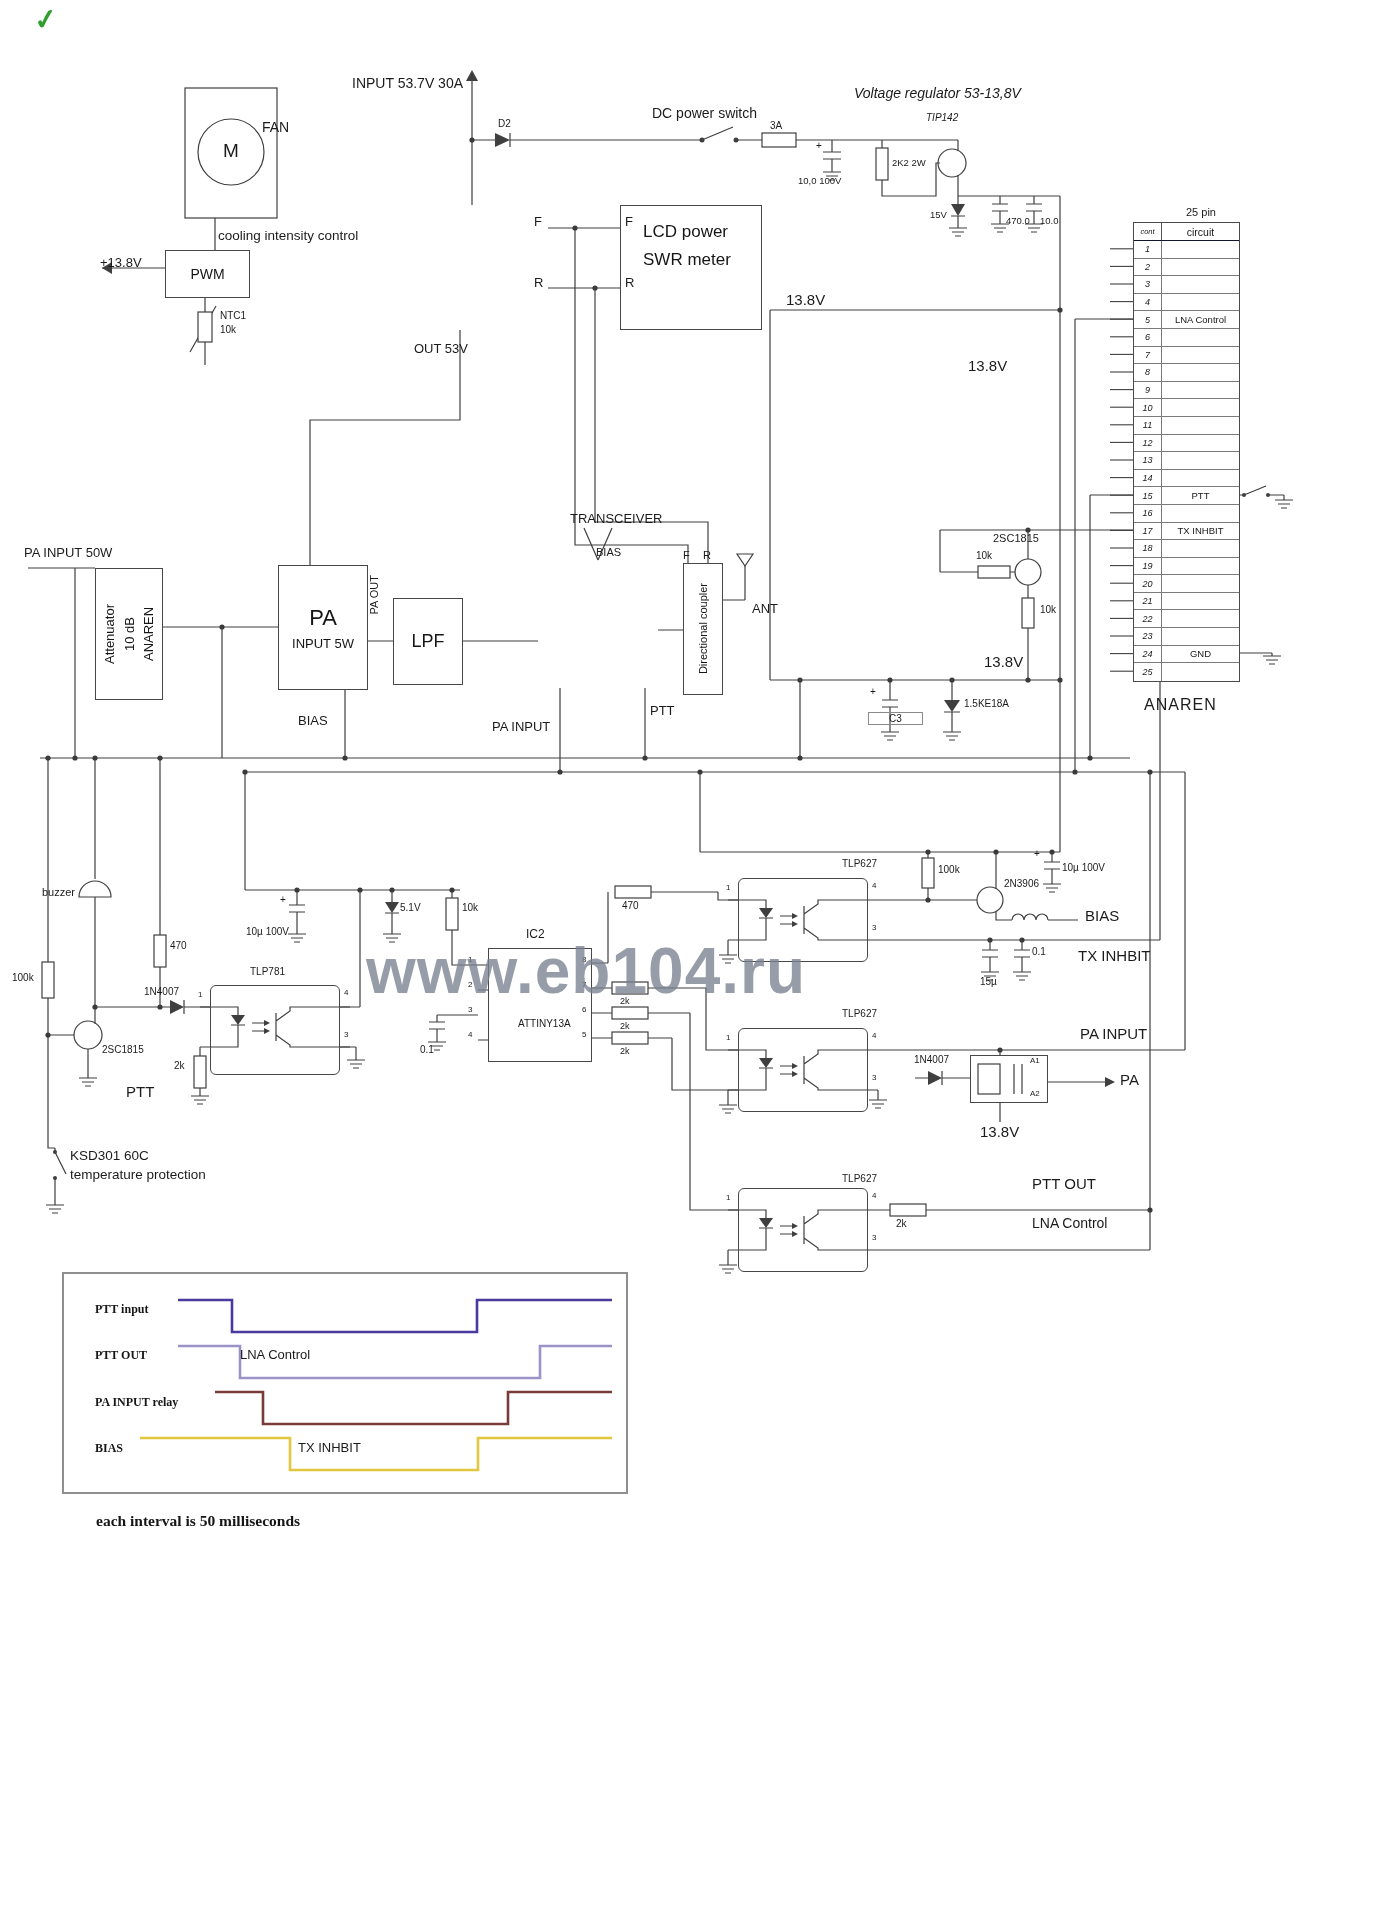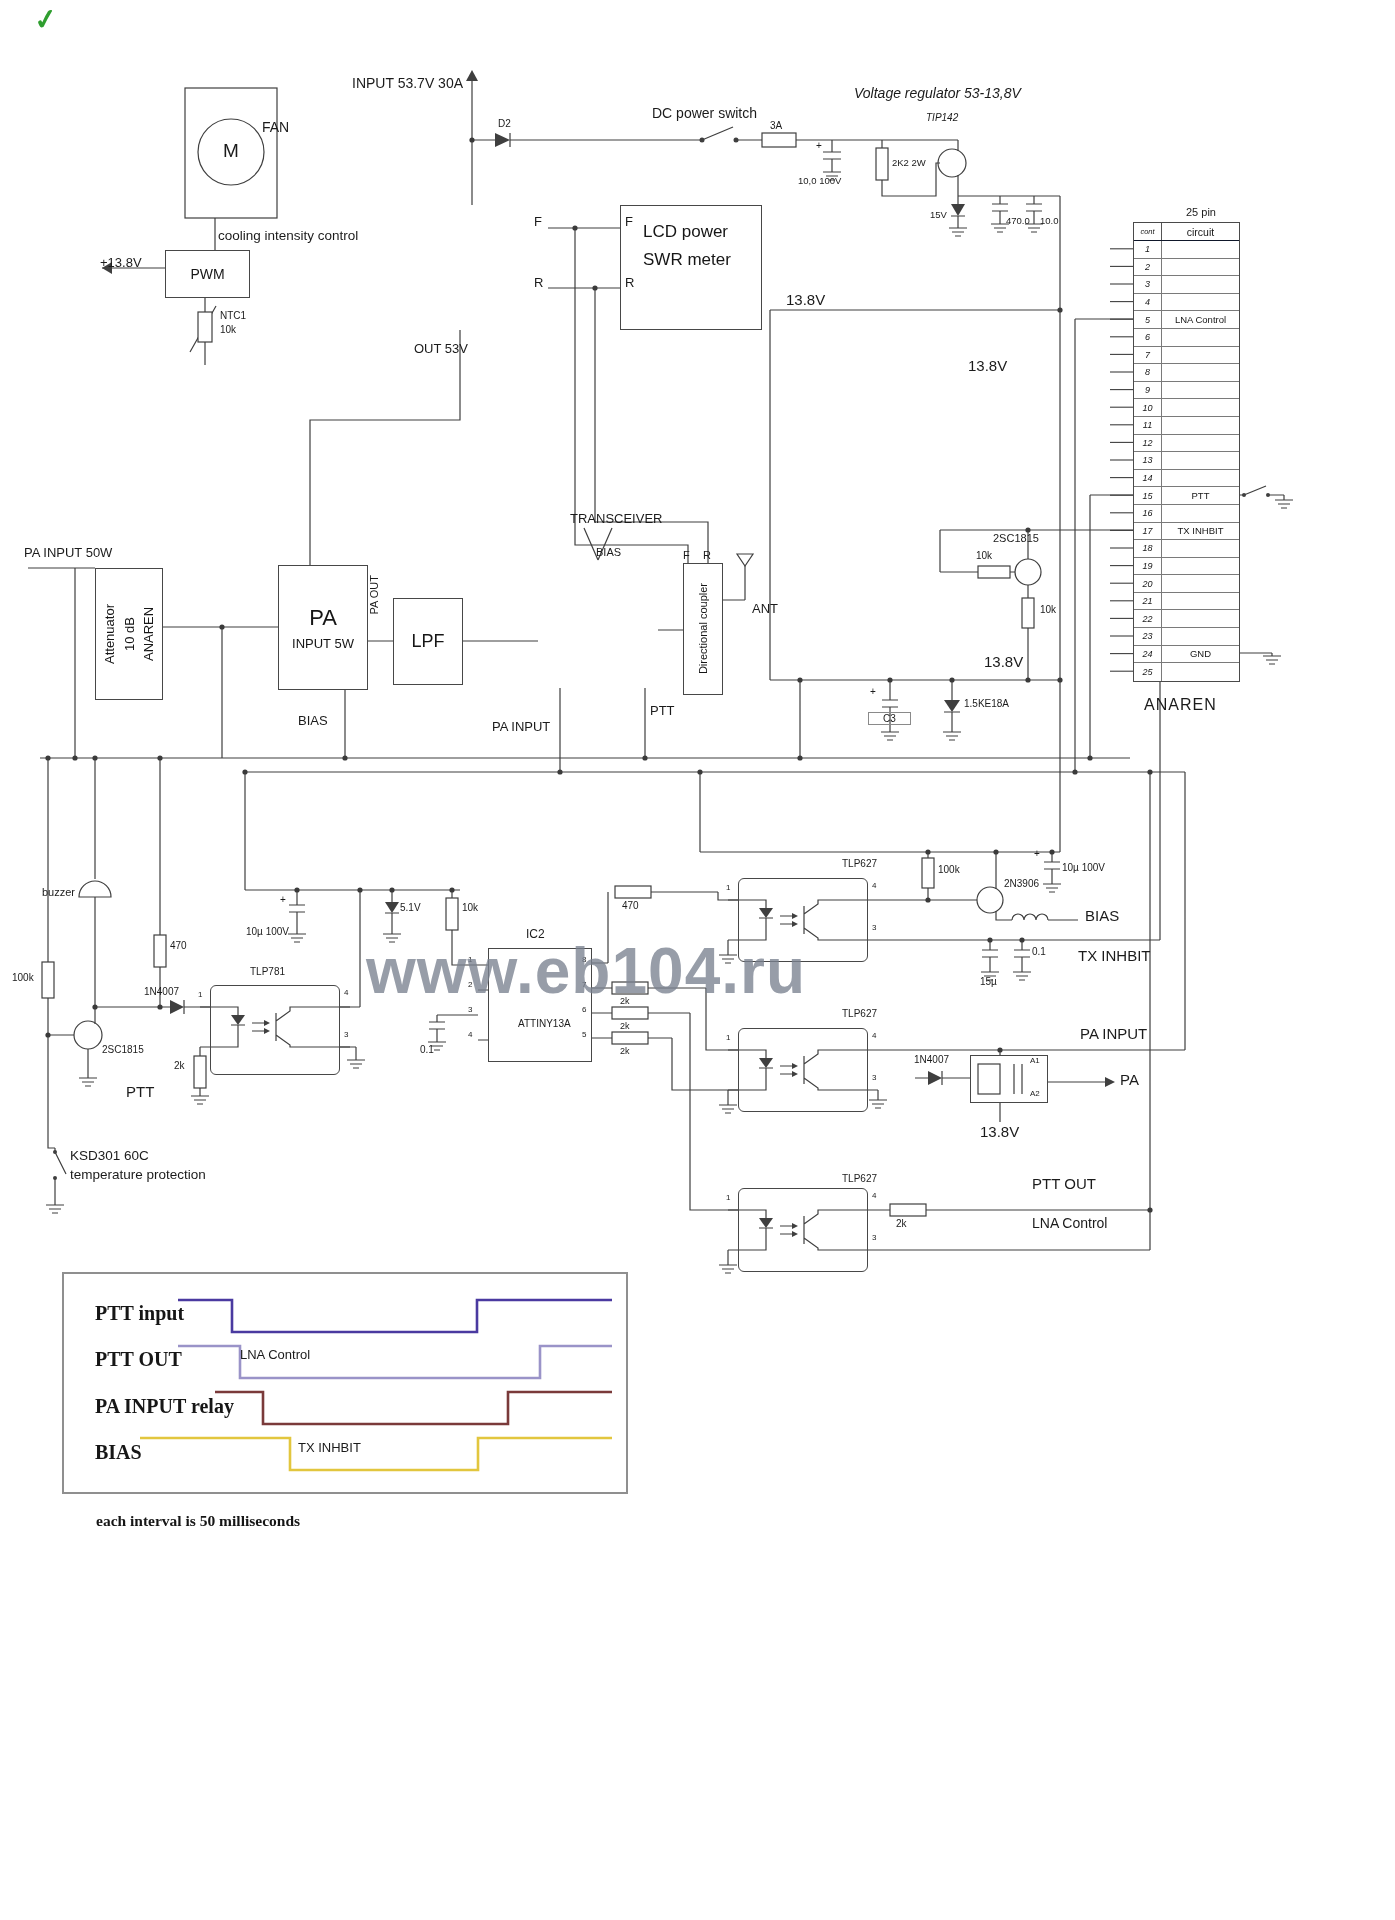"C3" .boxedc3 { padding: 0 14px -> 0 20px }
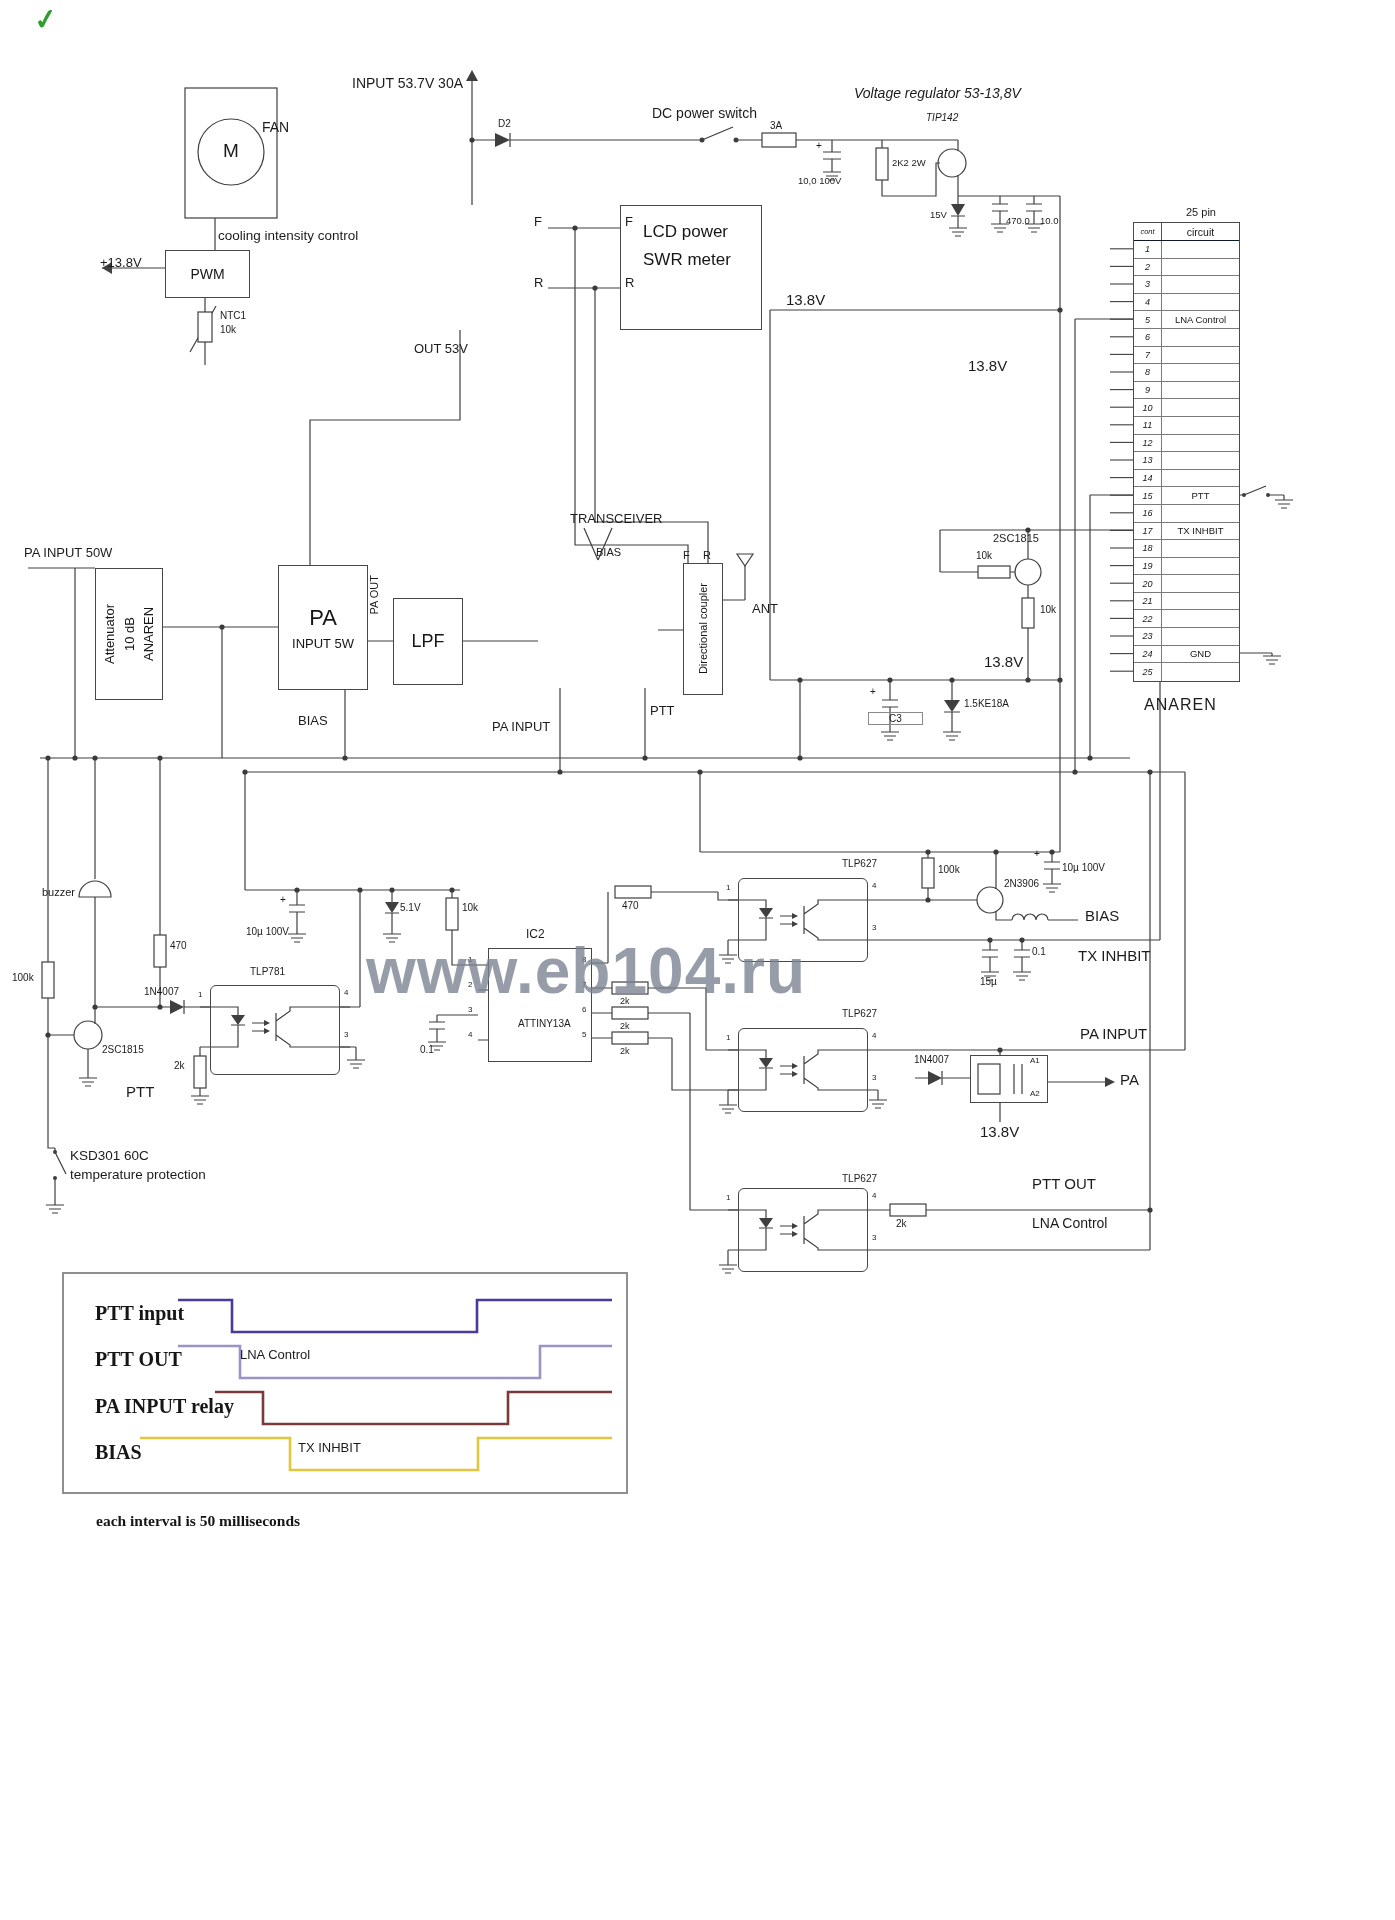"PTT input" .tlb { font-size: 20px -> 12px }
